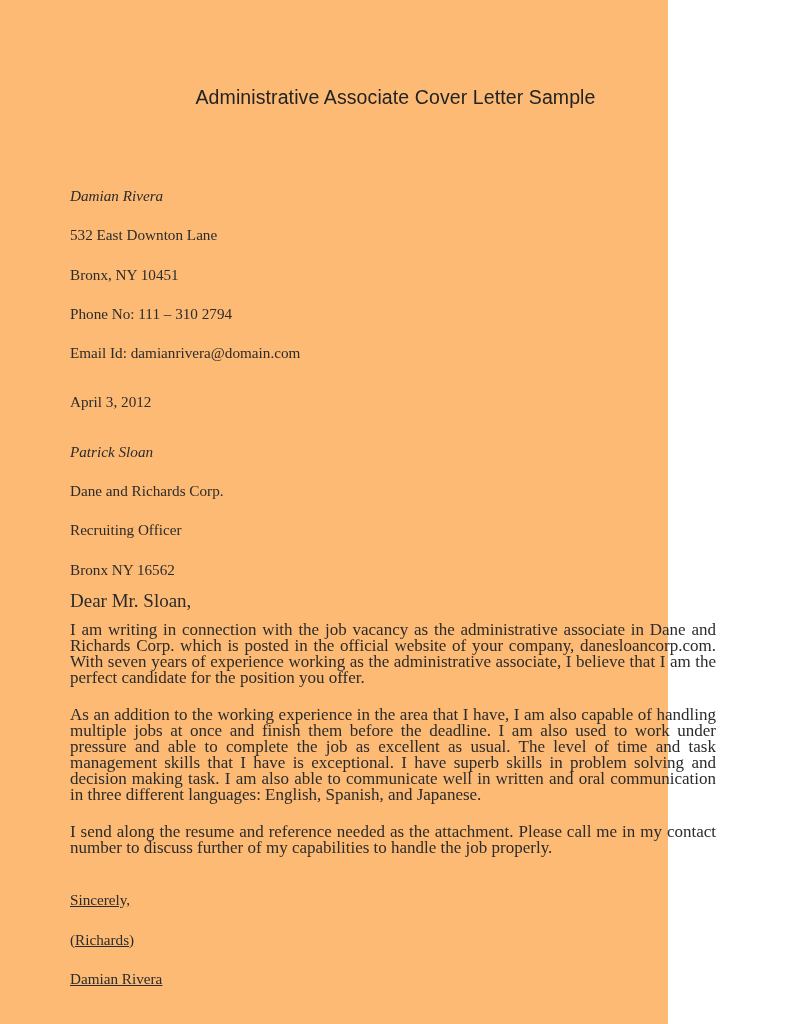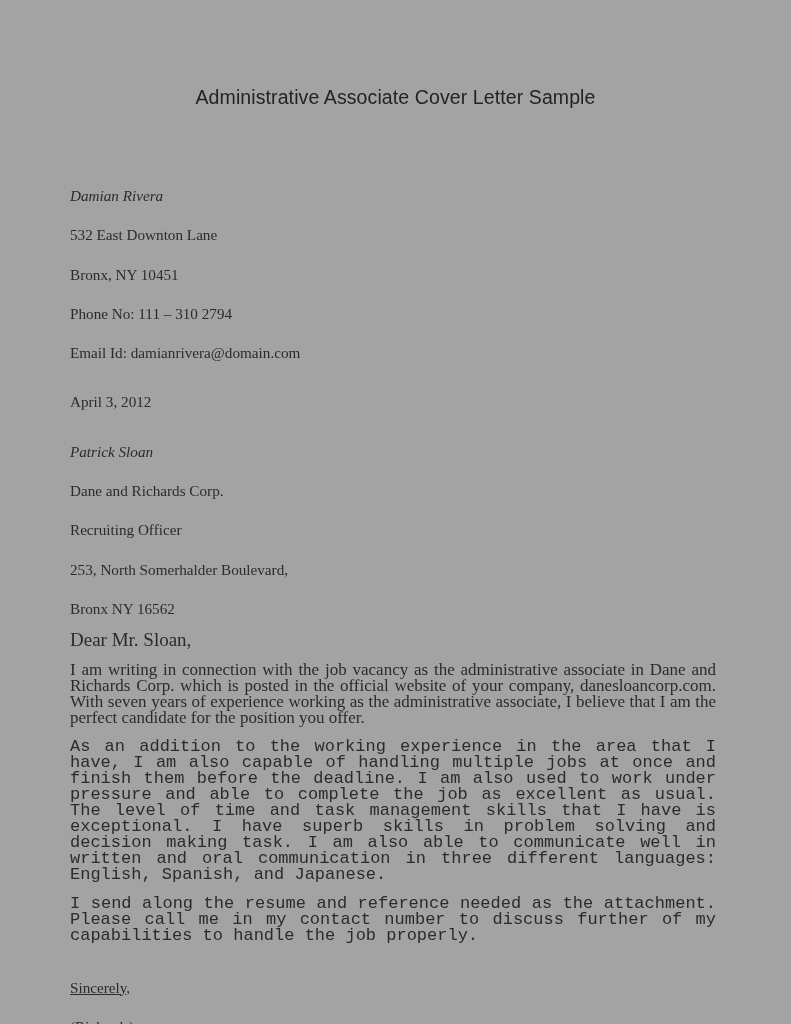"Administrative Associate Cover Letter" .page { background: #a3a3a3 -> #fdba74; width: 791px -> 668px }
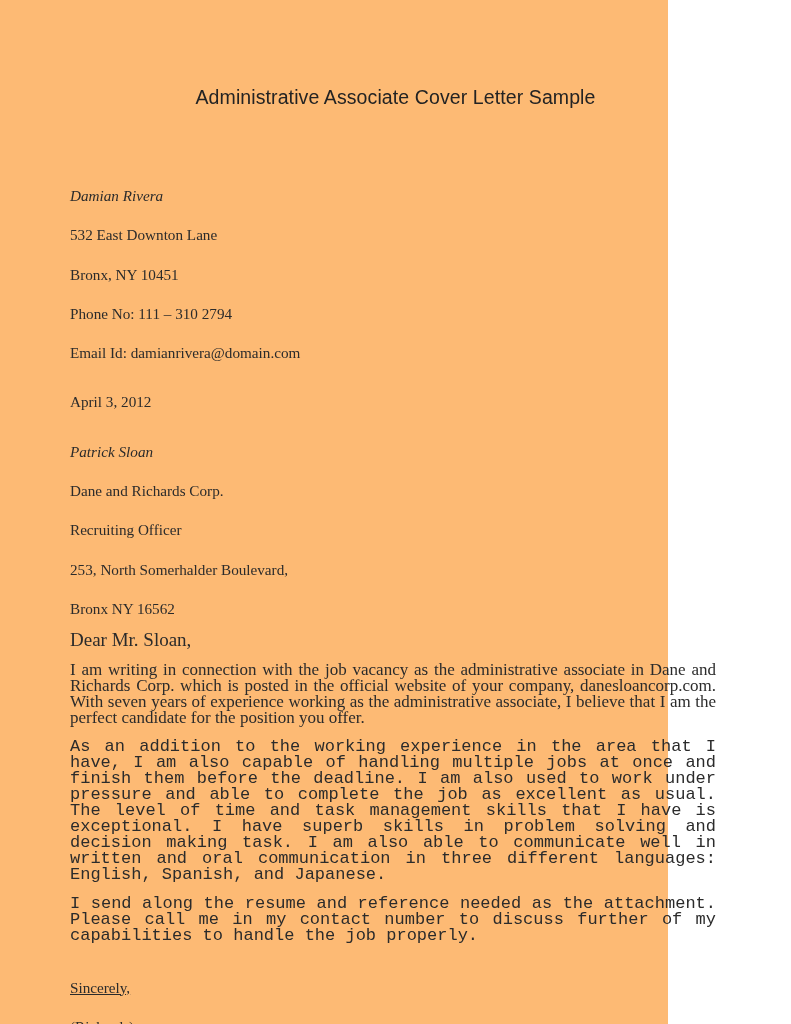"253, North Somerhalder Boulevard," div.line { html: <div>253, North Somerhalder Boulevard,</div> -> none }
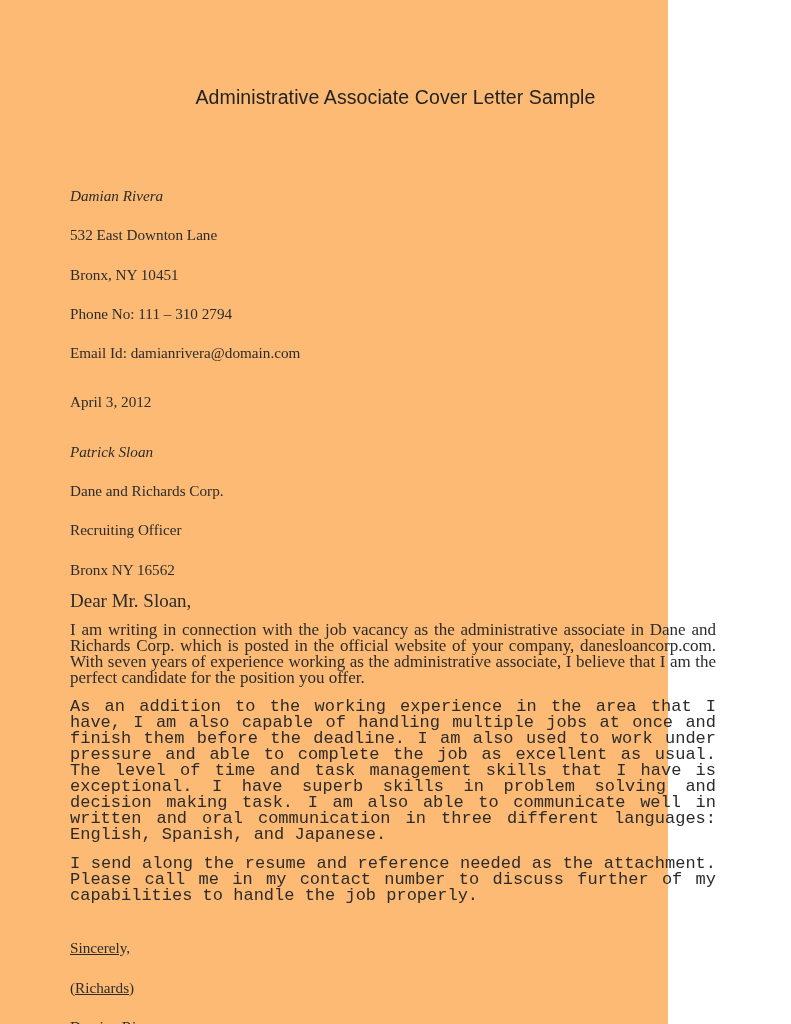"As an addition to the" .para + .para { font-family: Liberation Mono, monospace -> none; margin-top: 13px -> 21px }
